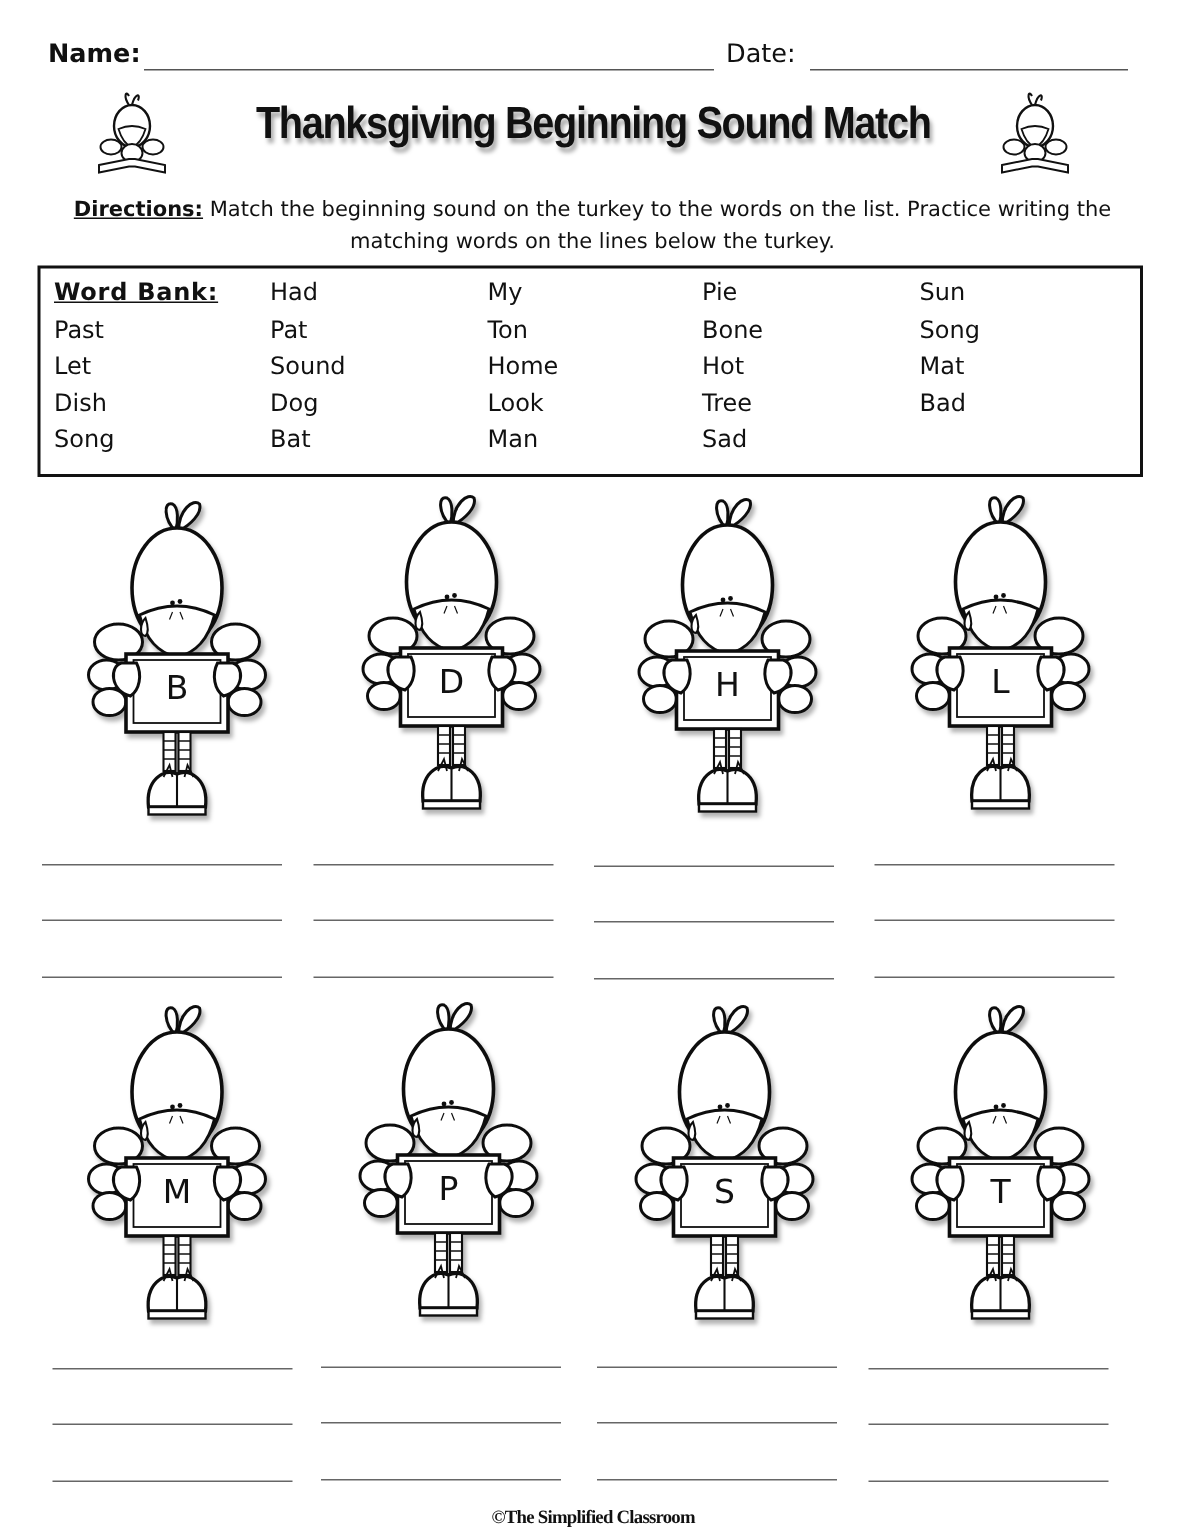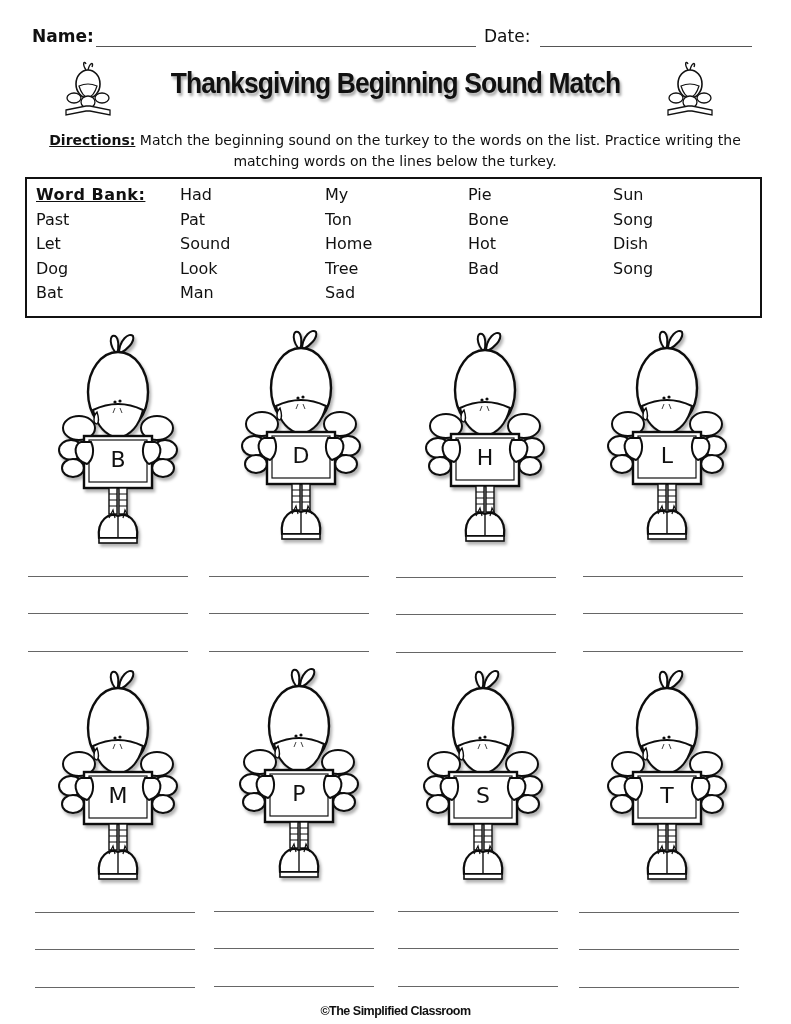"Mat" span { html: none -> <span>Mat</span> }
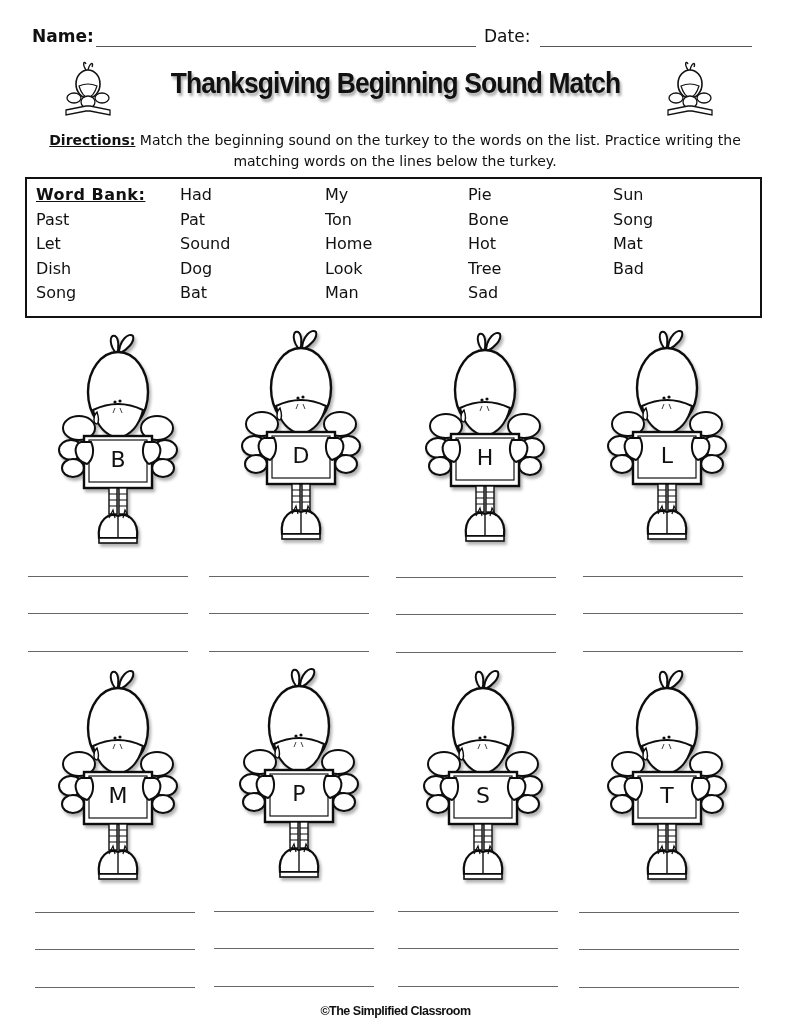"©The Simplified Classroom" .footer { font-family: Liberation Sans, sans-serif -> Liberation Serif, serif }
